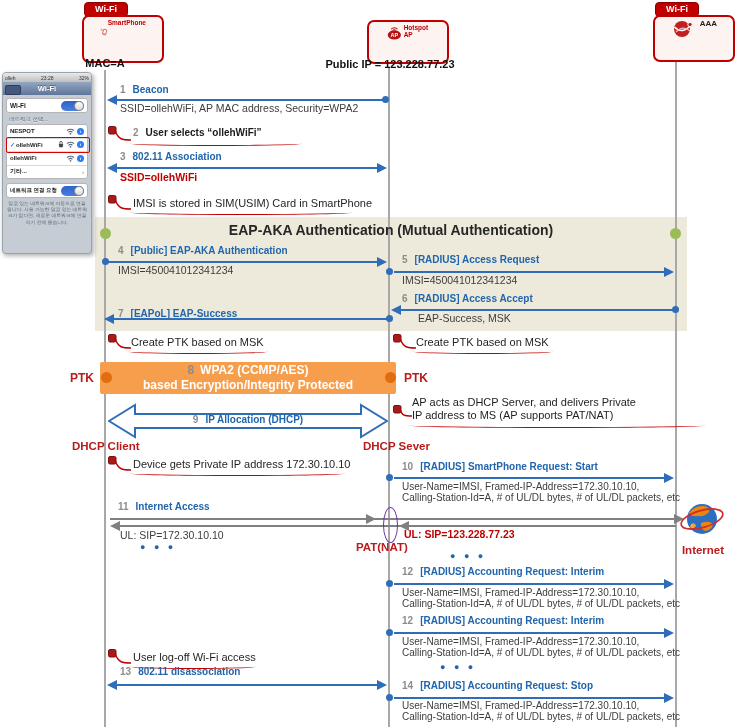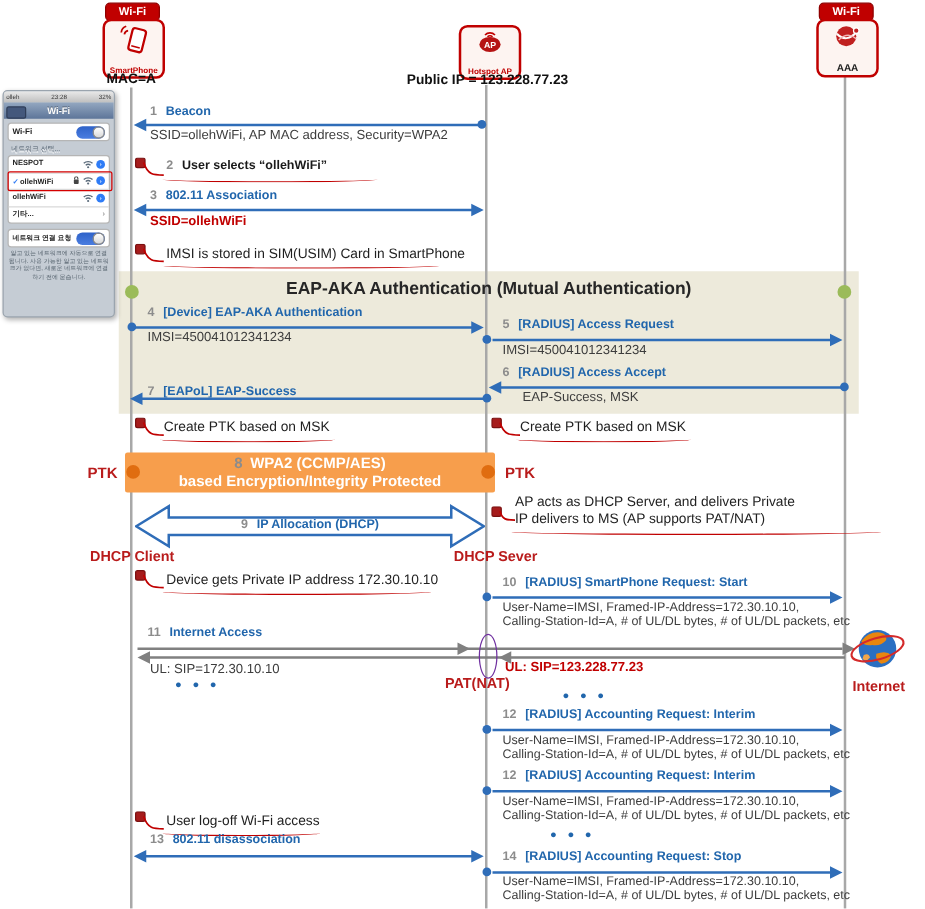"AAA" .actor-box { align-items: center -> flex-start; flex-direction: column -> row; padding: 2px 0 1px -> 2px 16px 1px }
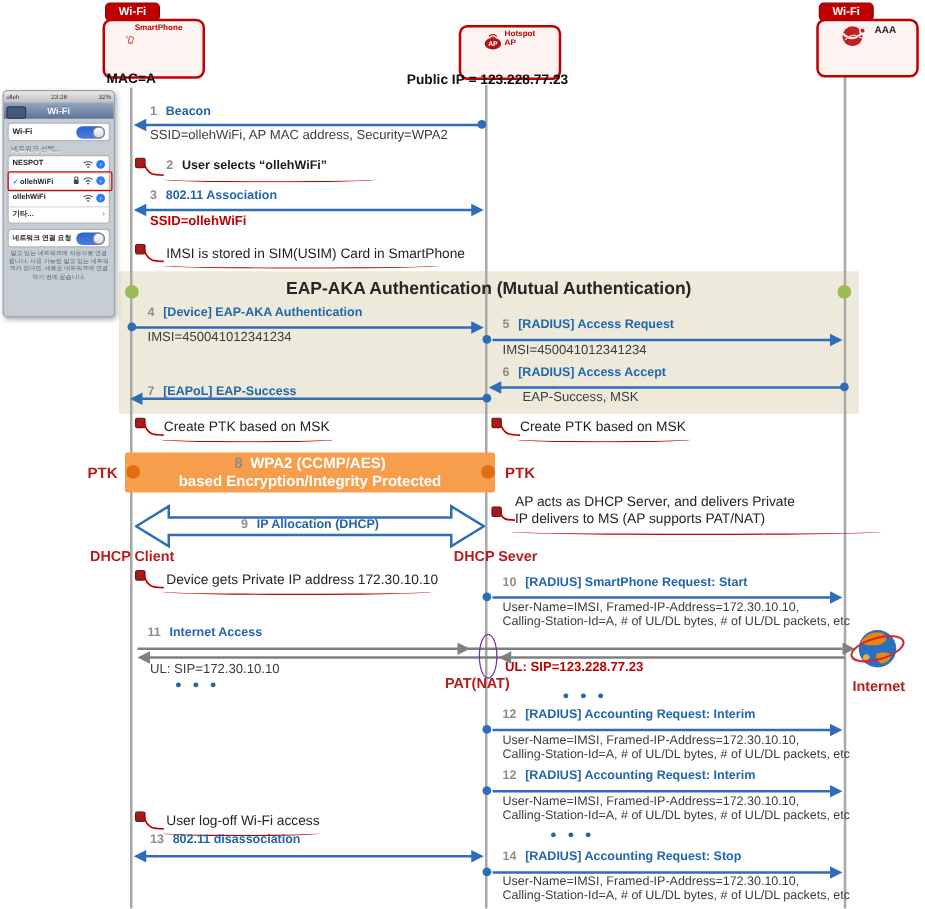"[Device] EAP-AKA Authentication" span { text: Device -> Public }
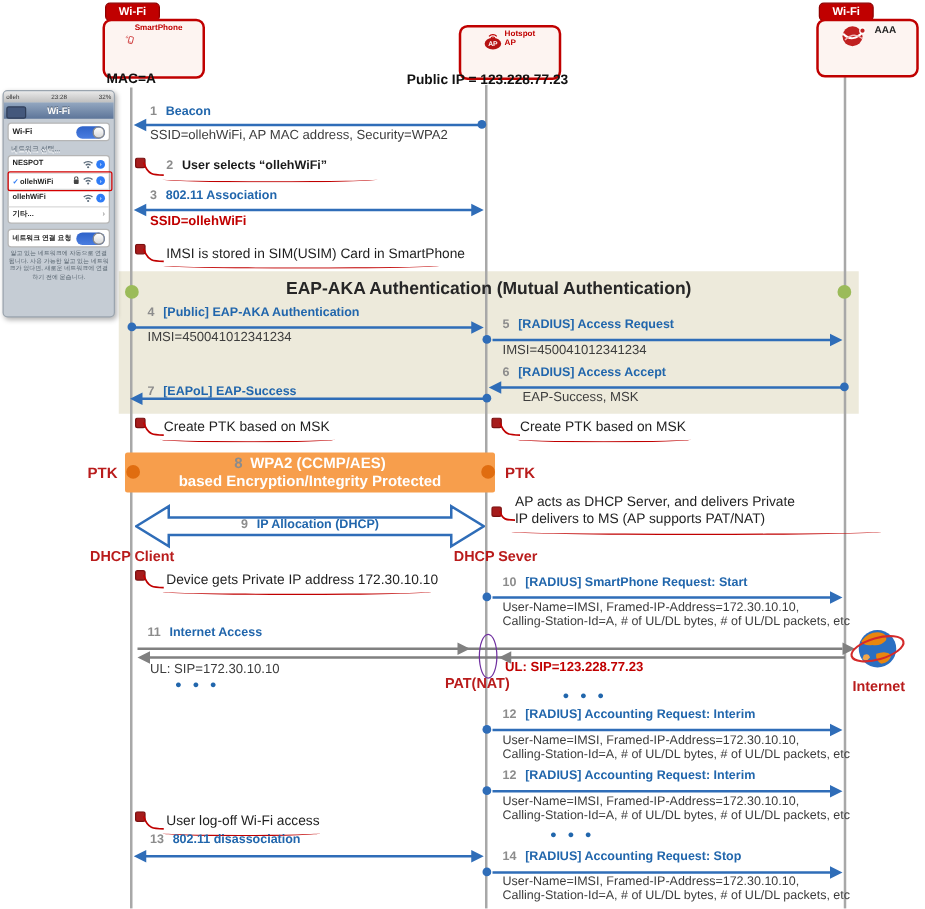"IP delivers to MS (AP" div.note { text: delivers -> address }
